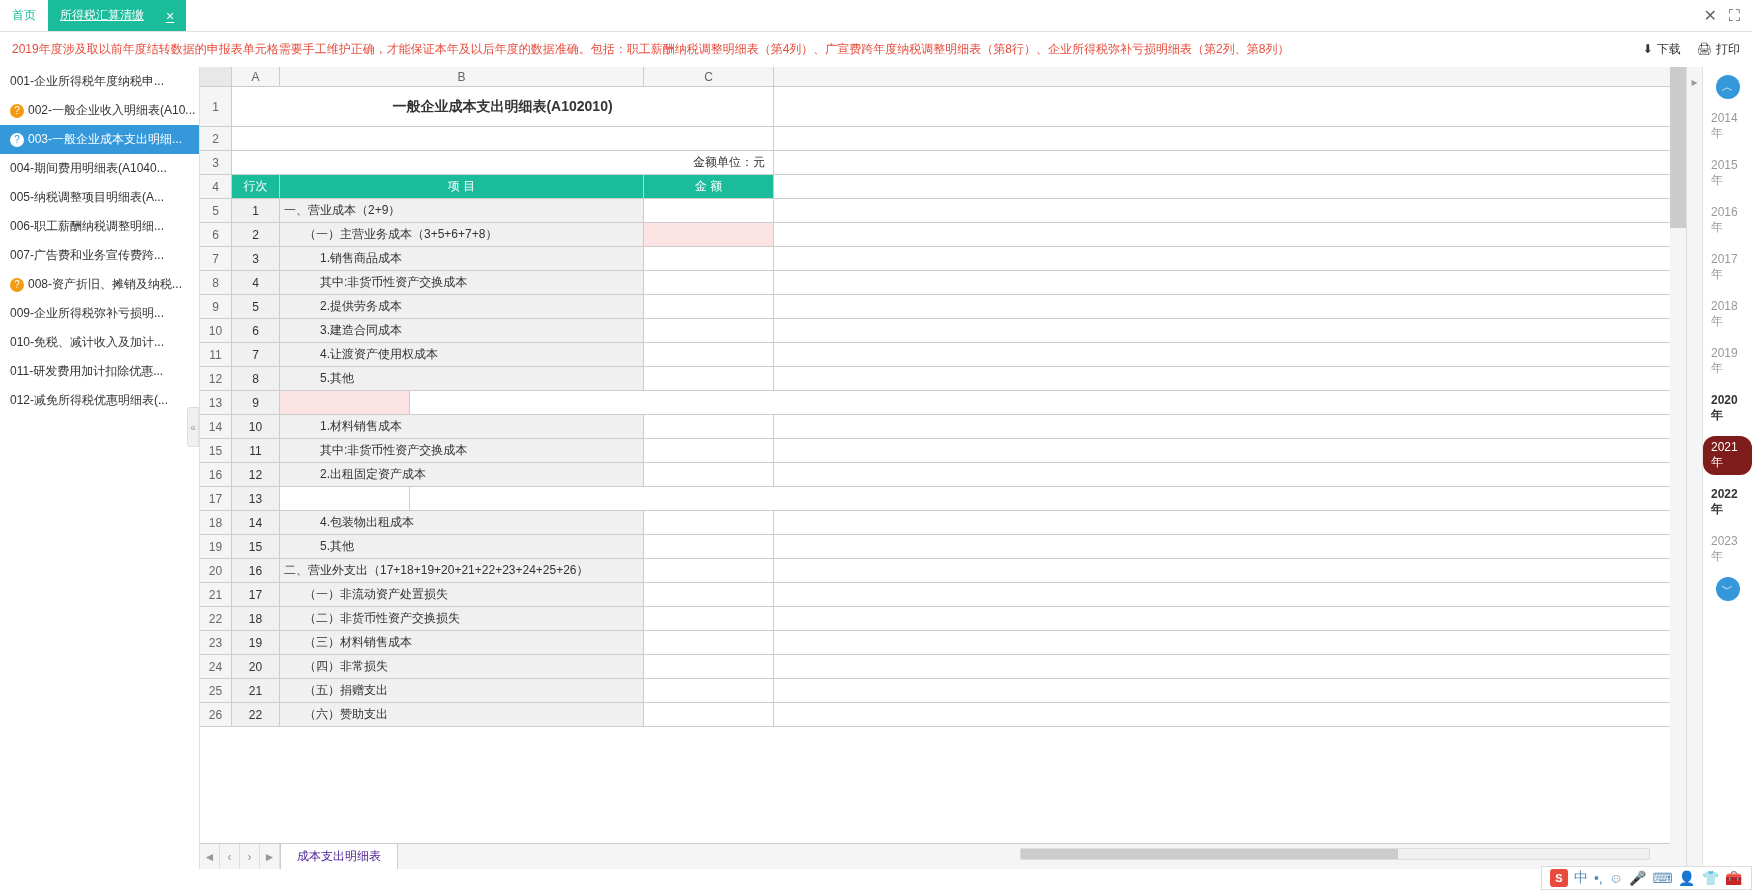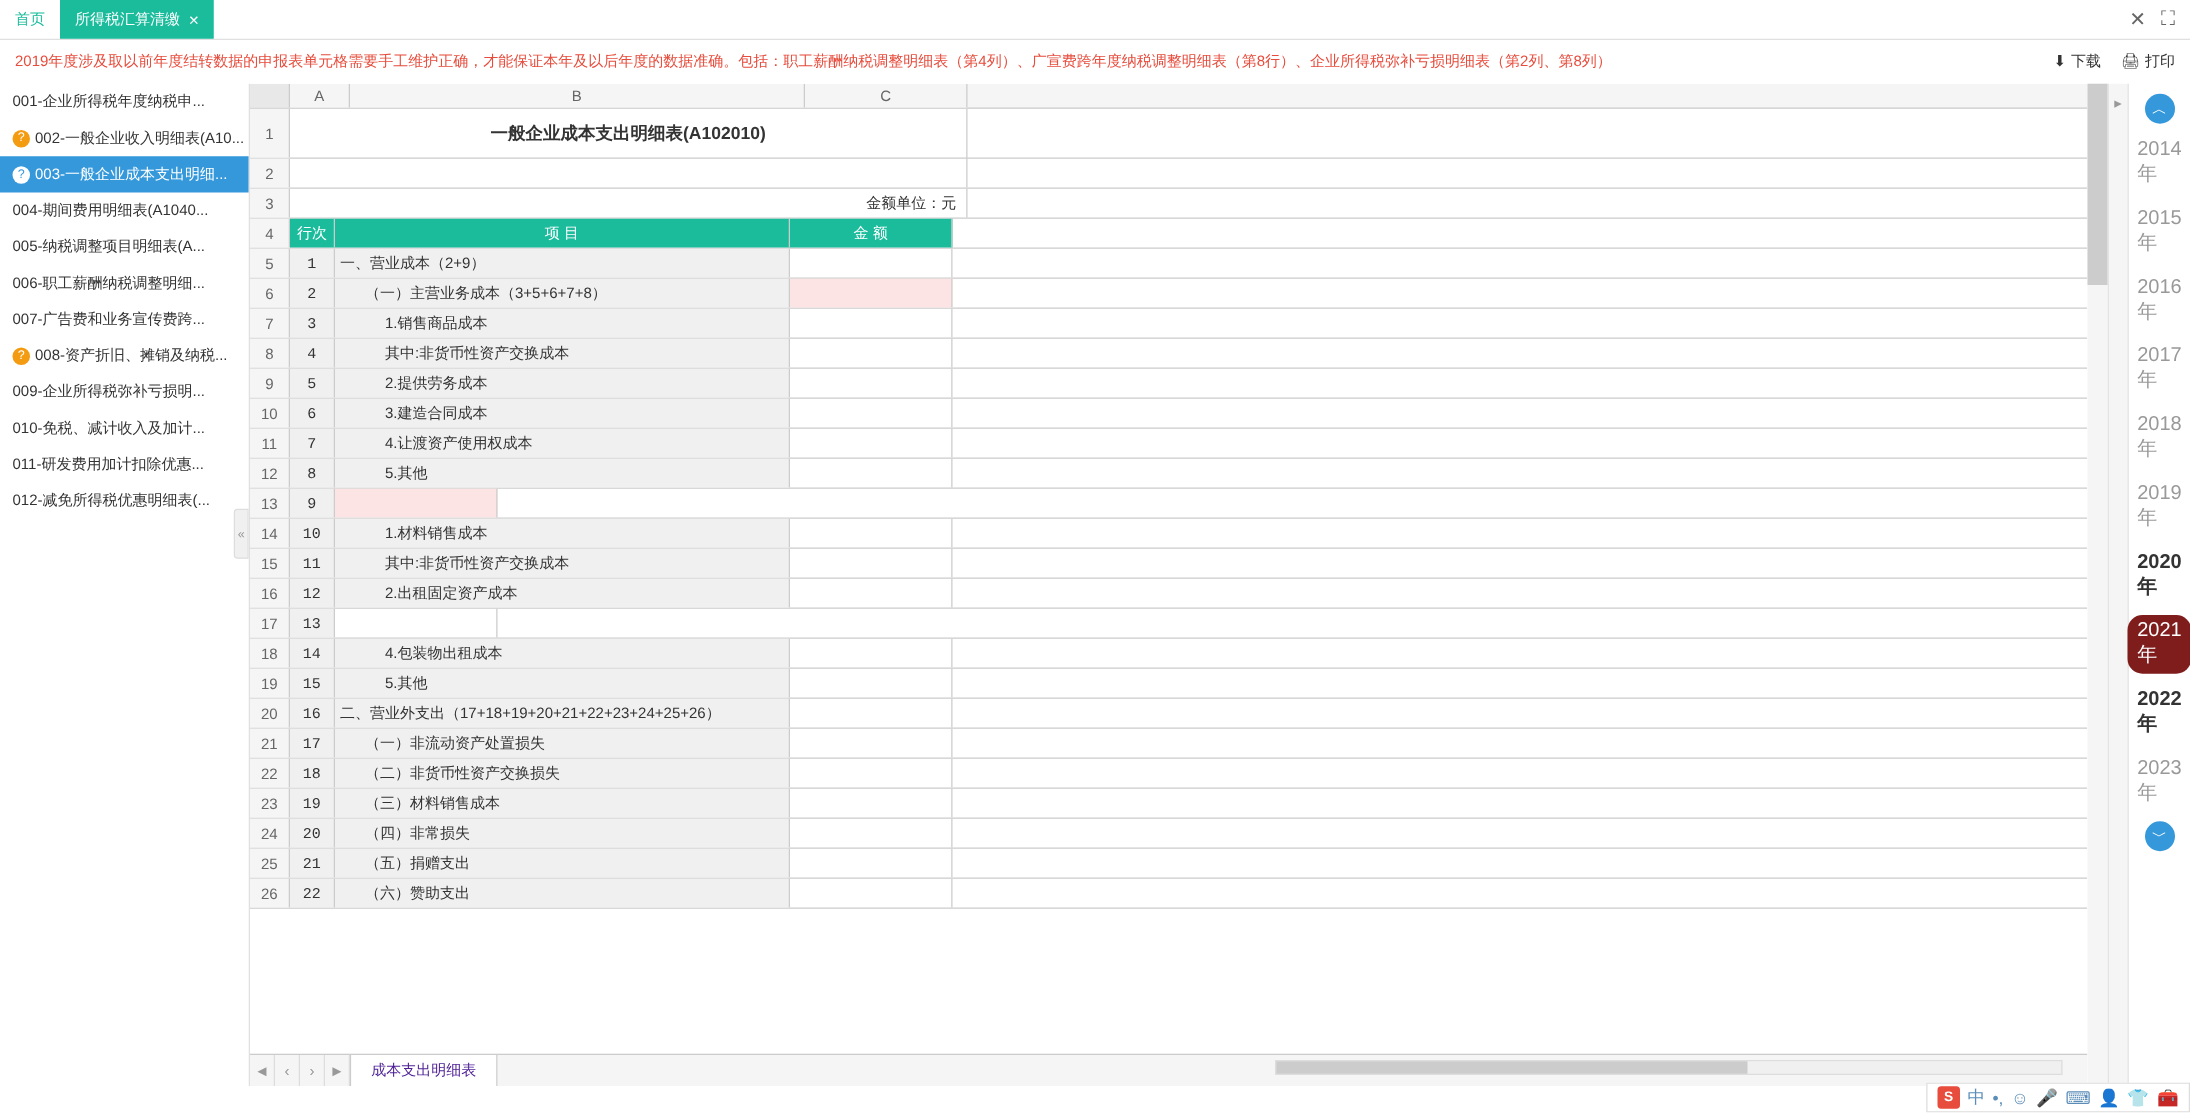"所得税汇算清缴" .tab-active { gap: 7px -> 22px; text-decoration: none -> underline }
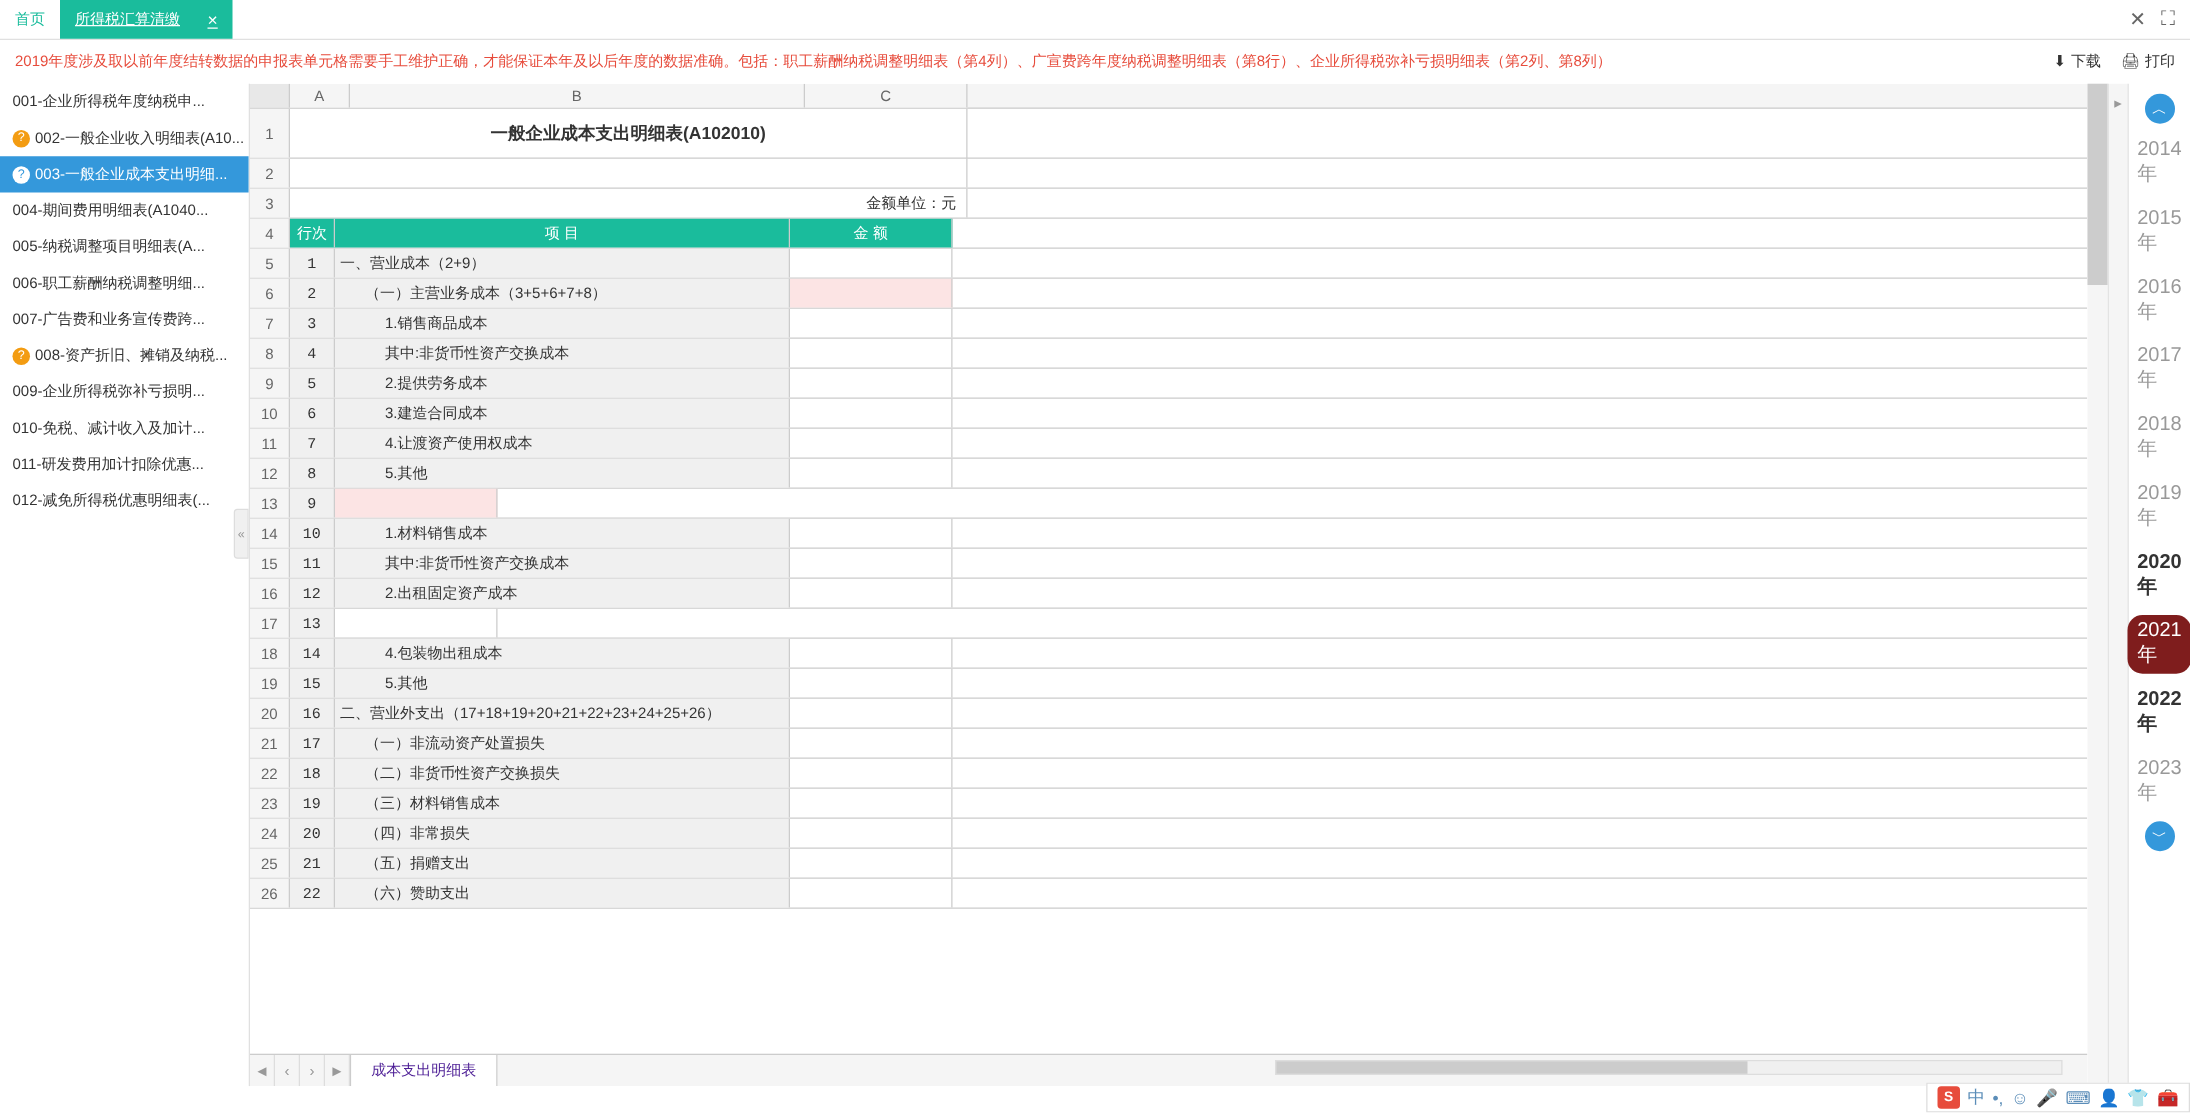"2014年" .year-item { font-size: 16px -> 12px }
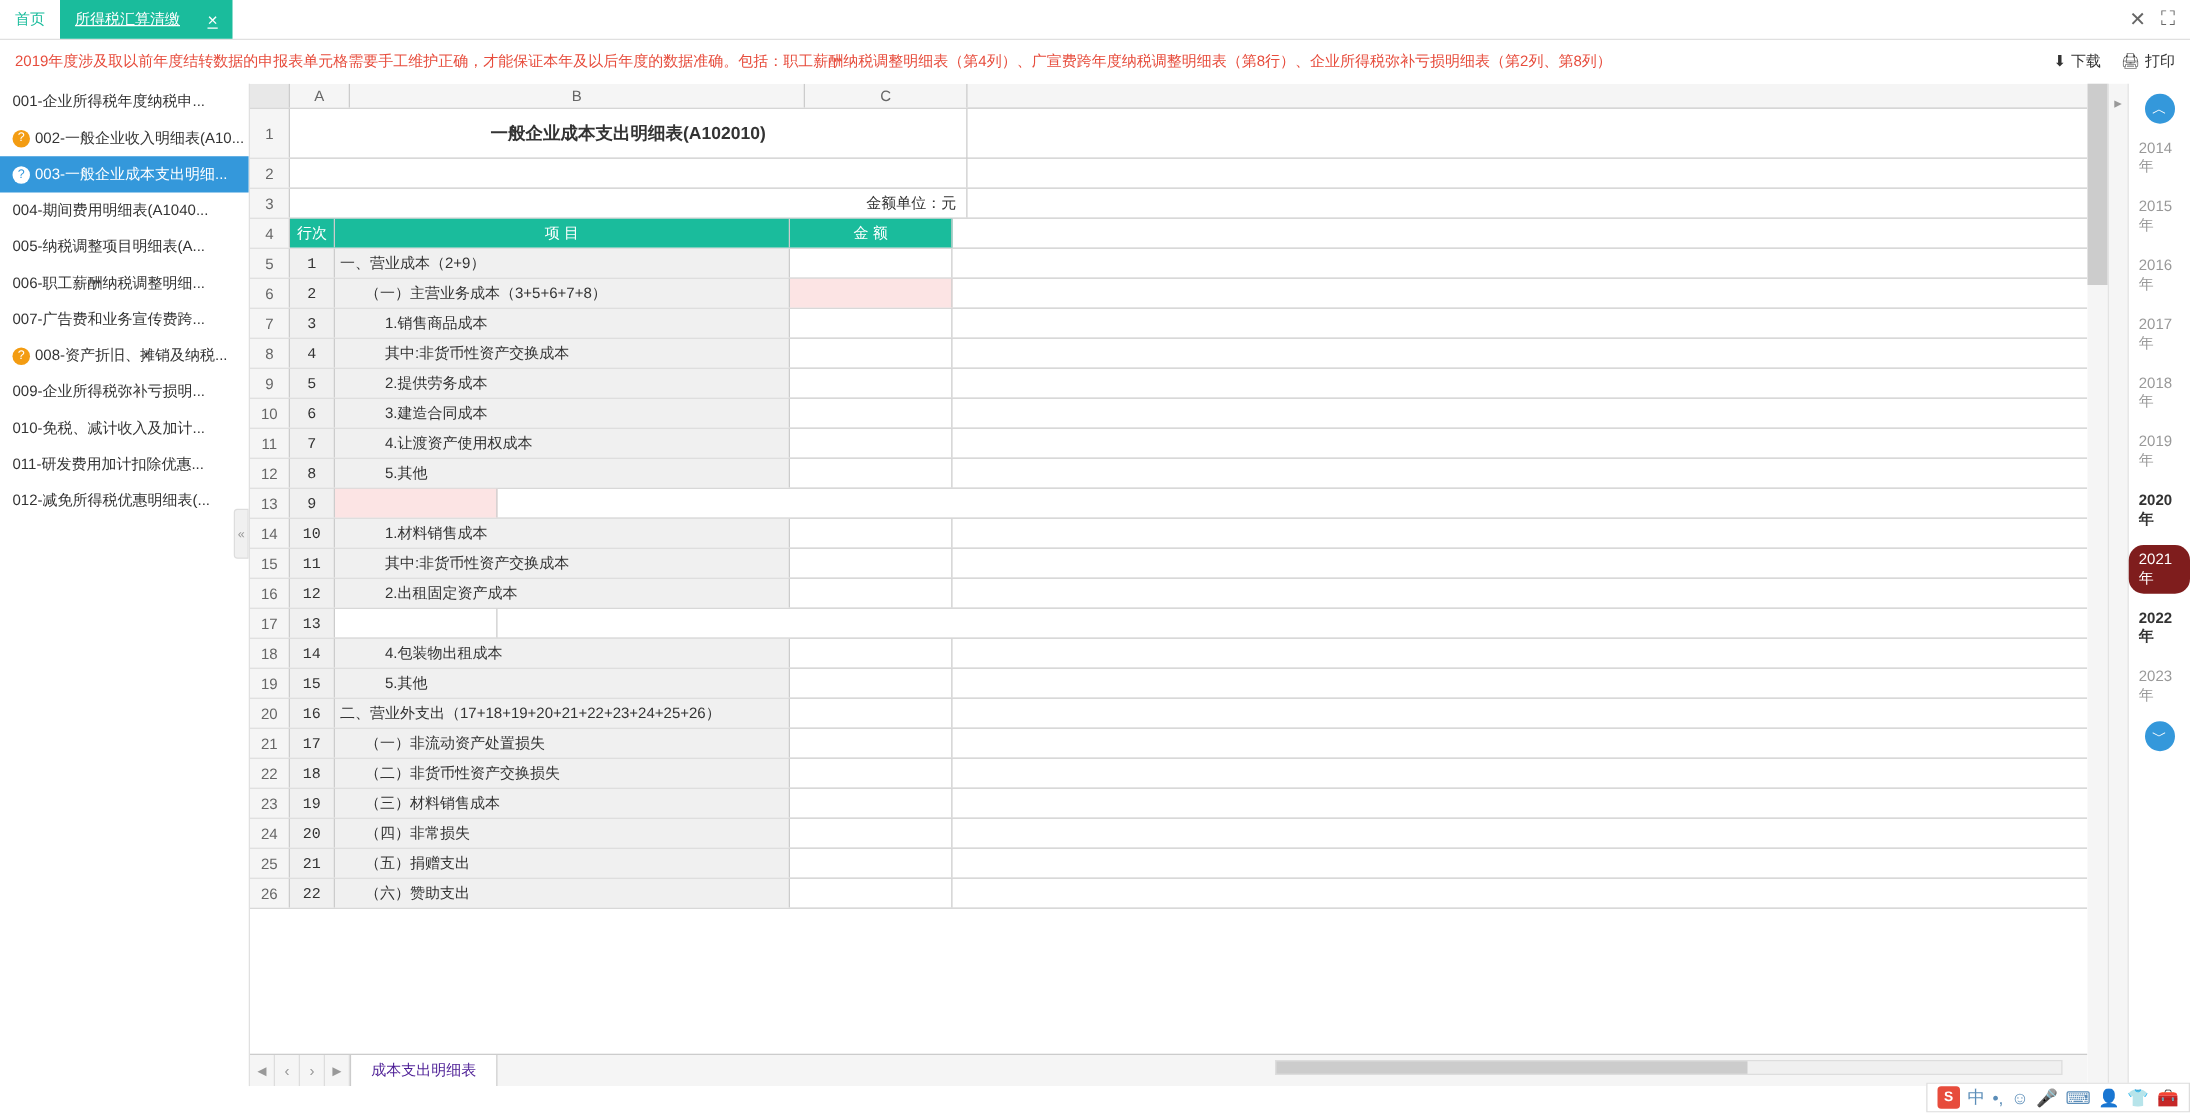"行次" .cell-A { font-family: Liberation Mono, monospace -> none; width: 36px -> 48px }
